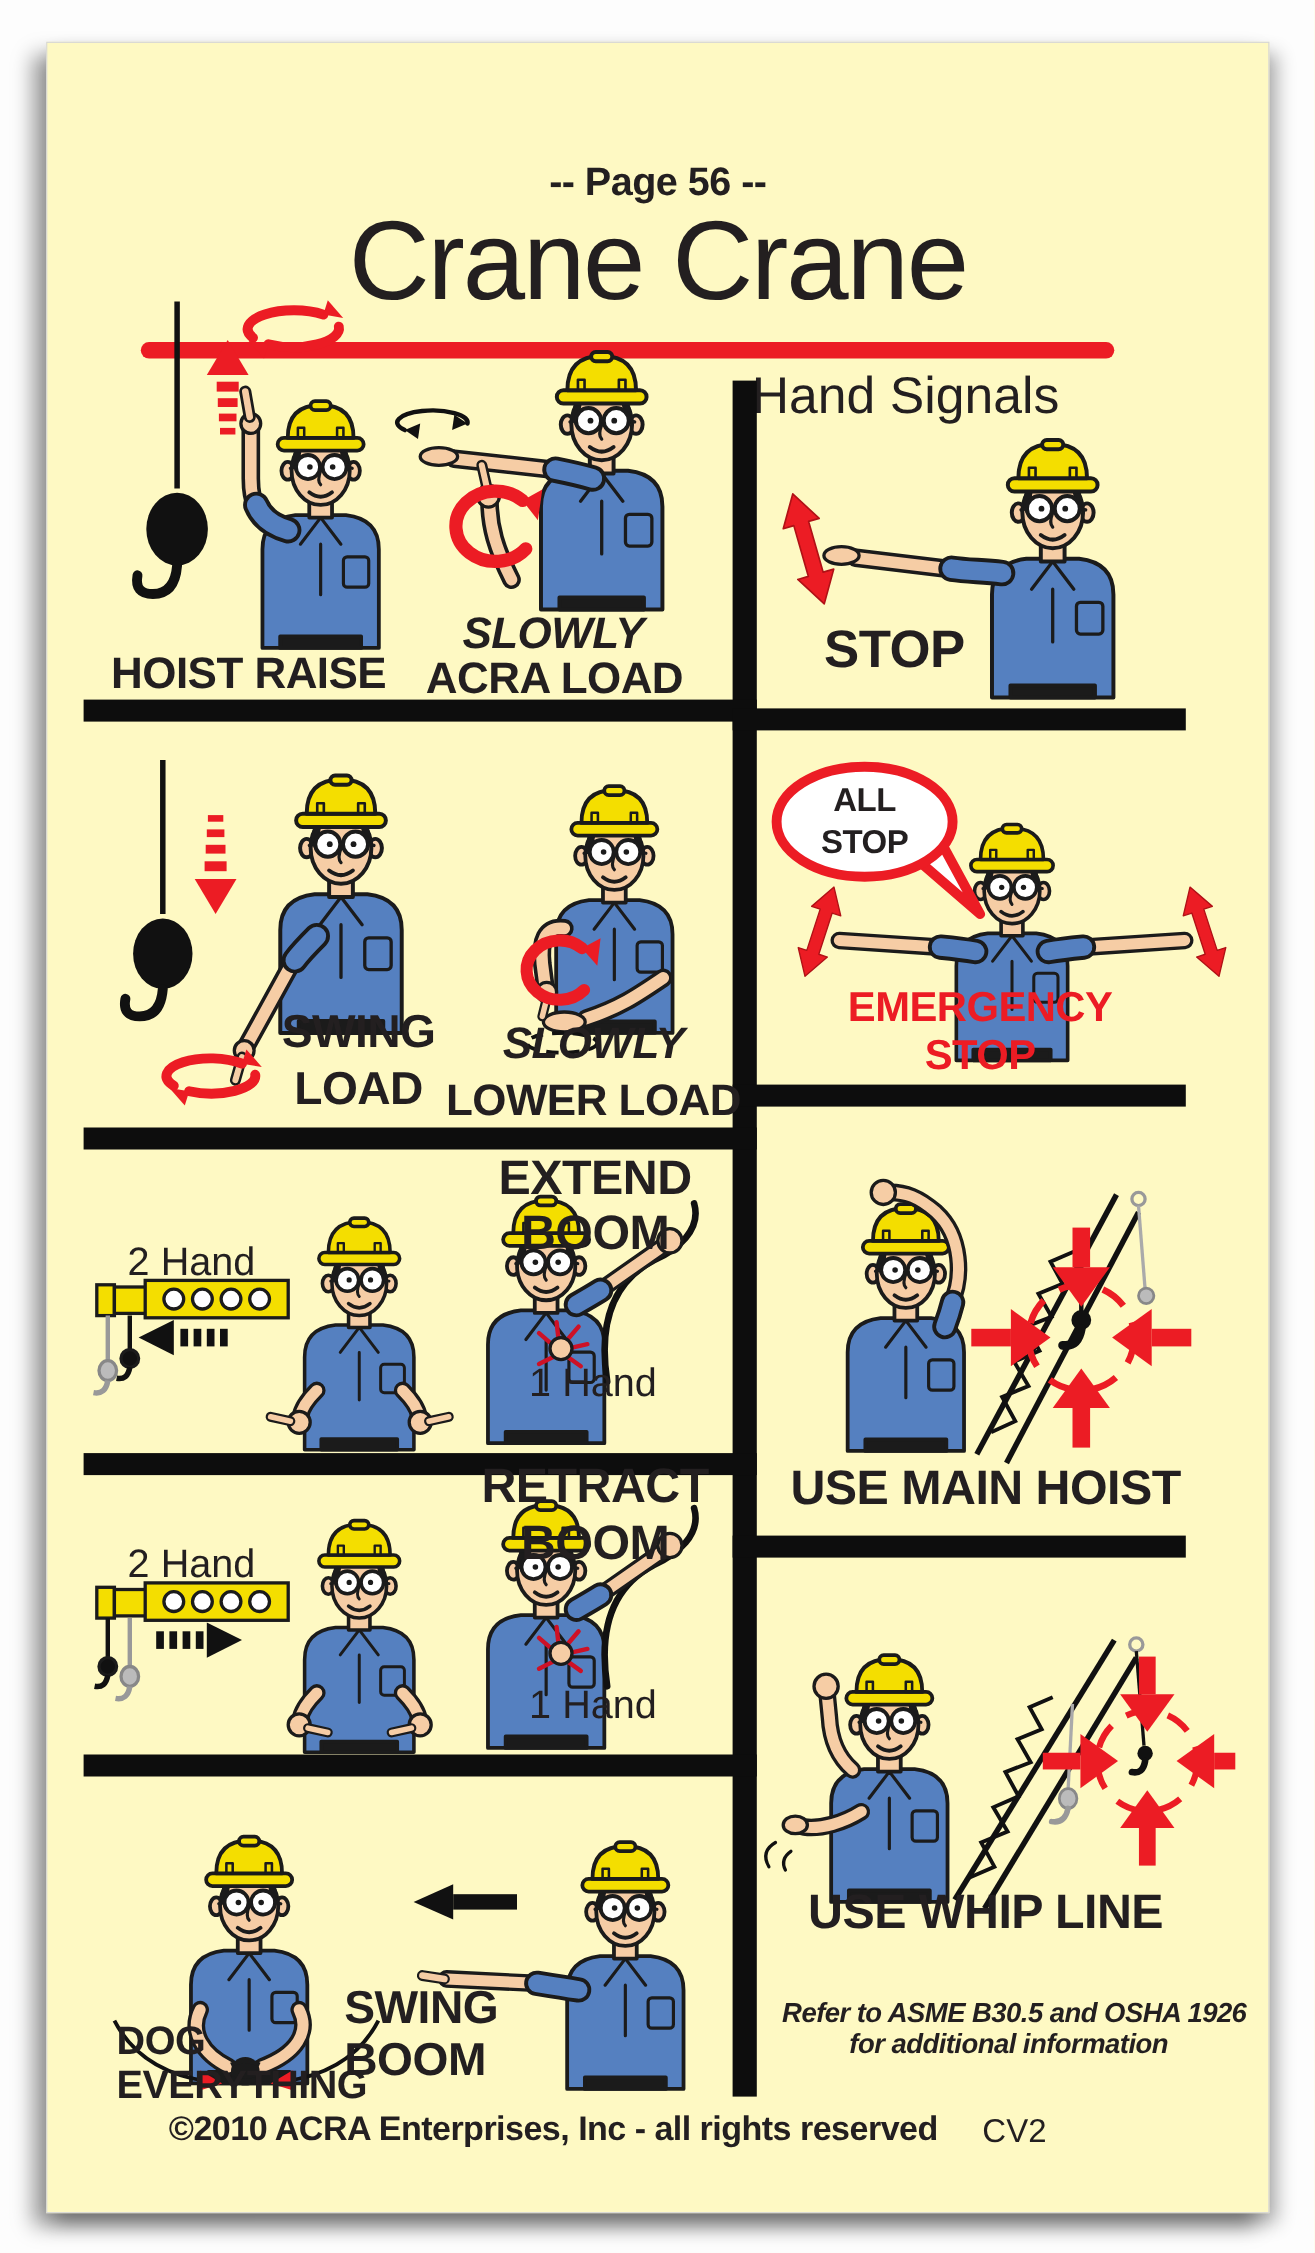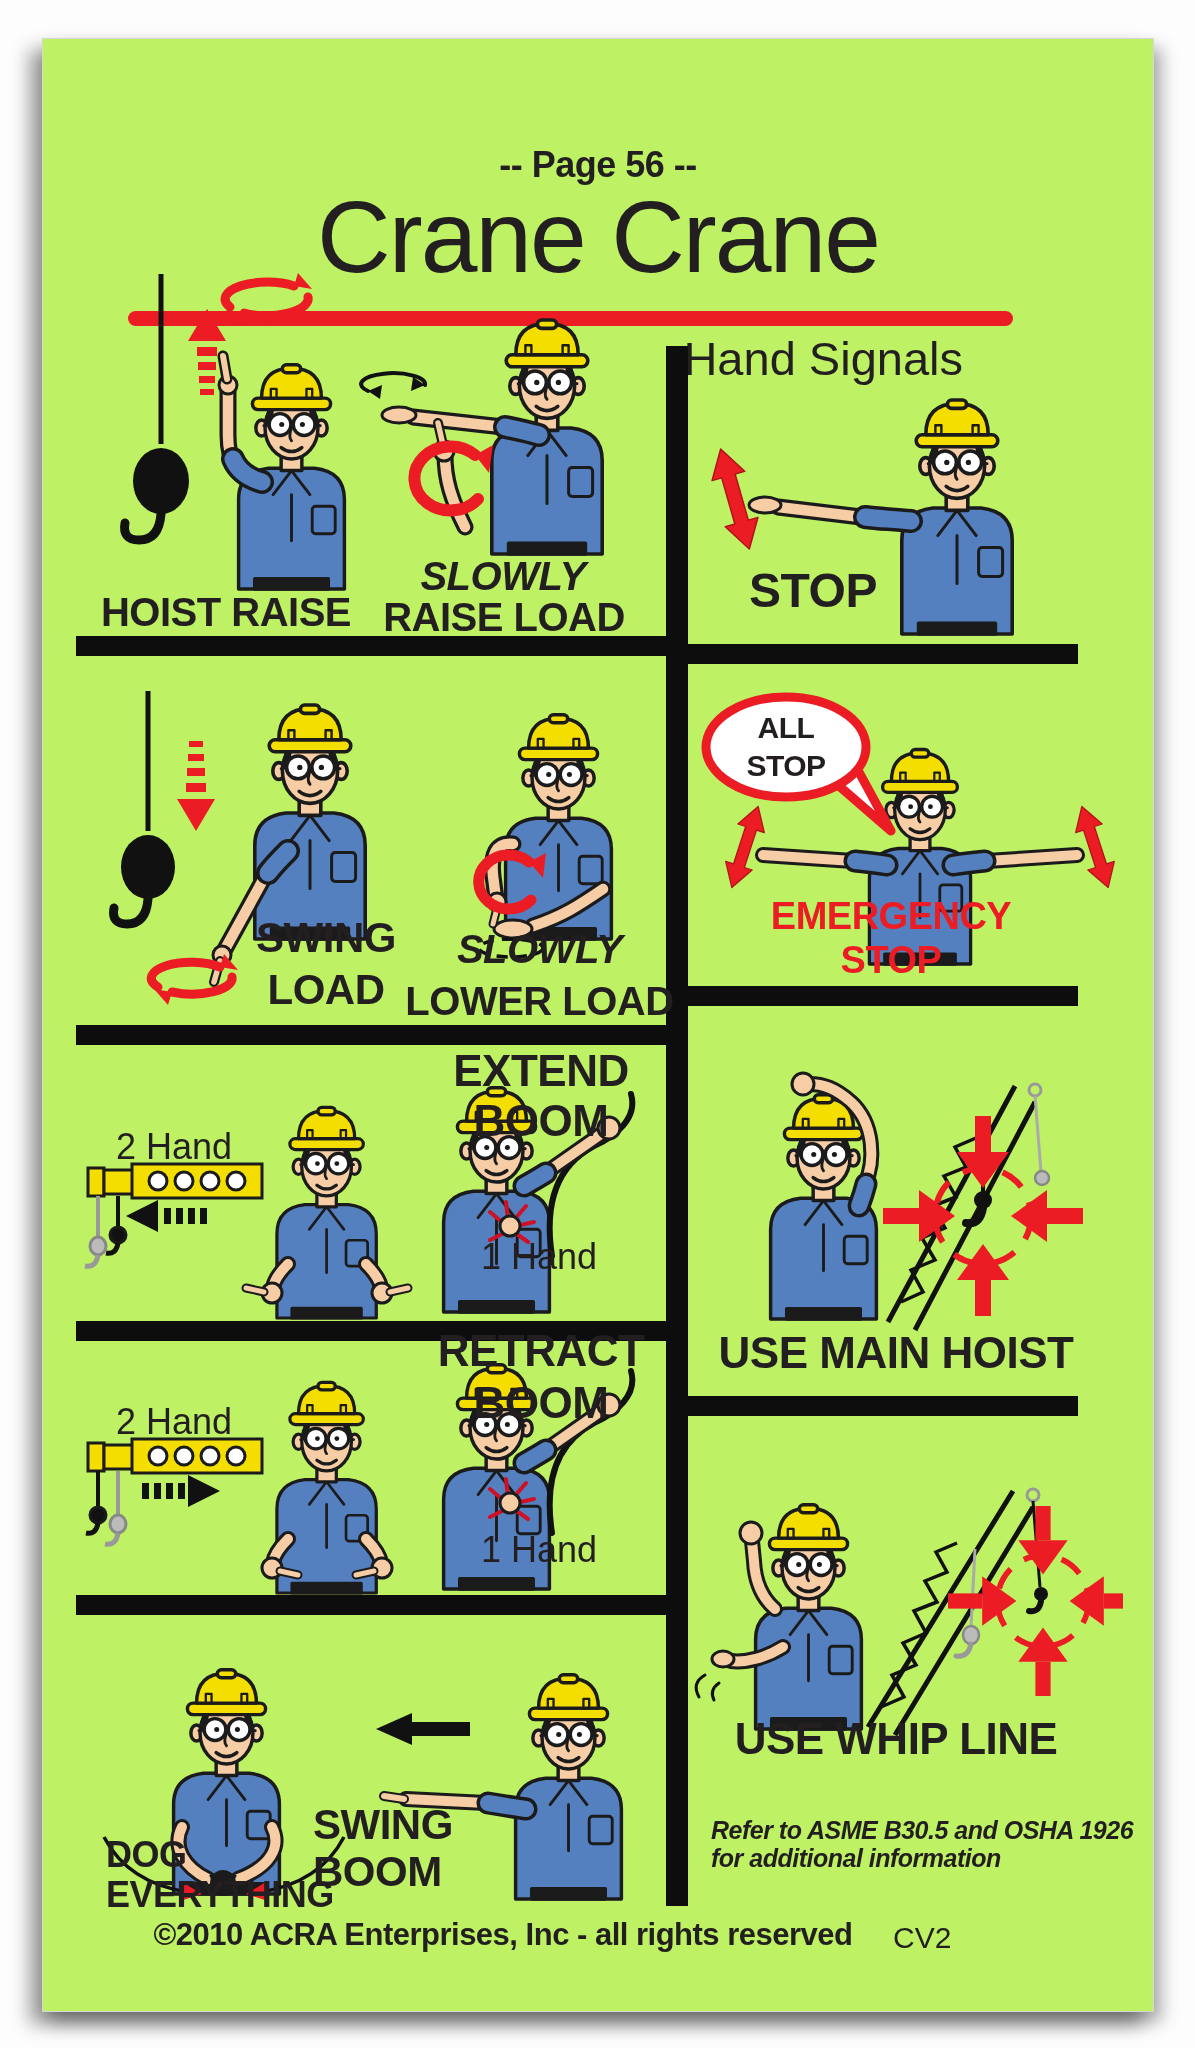"-- Page 56 --" #card { background: #bef264 -> #fef9c3 }
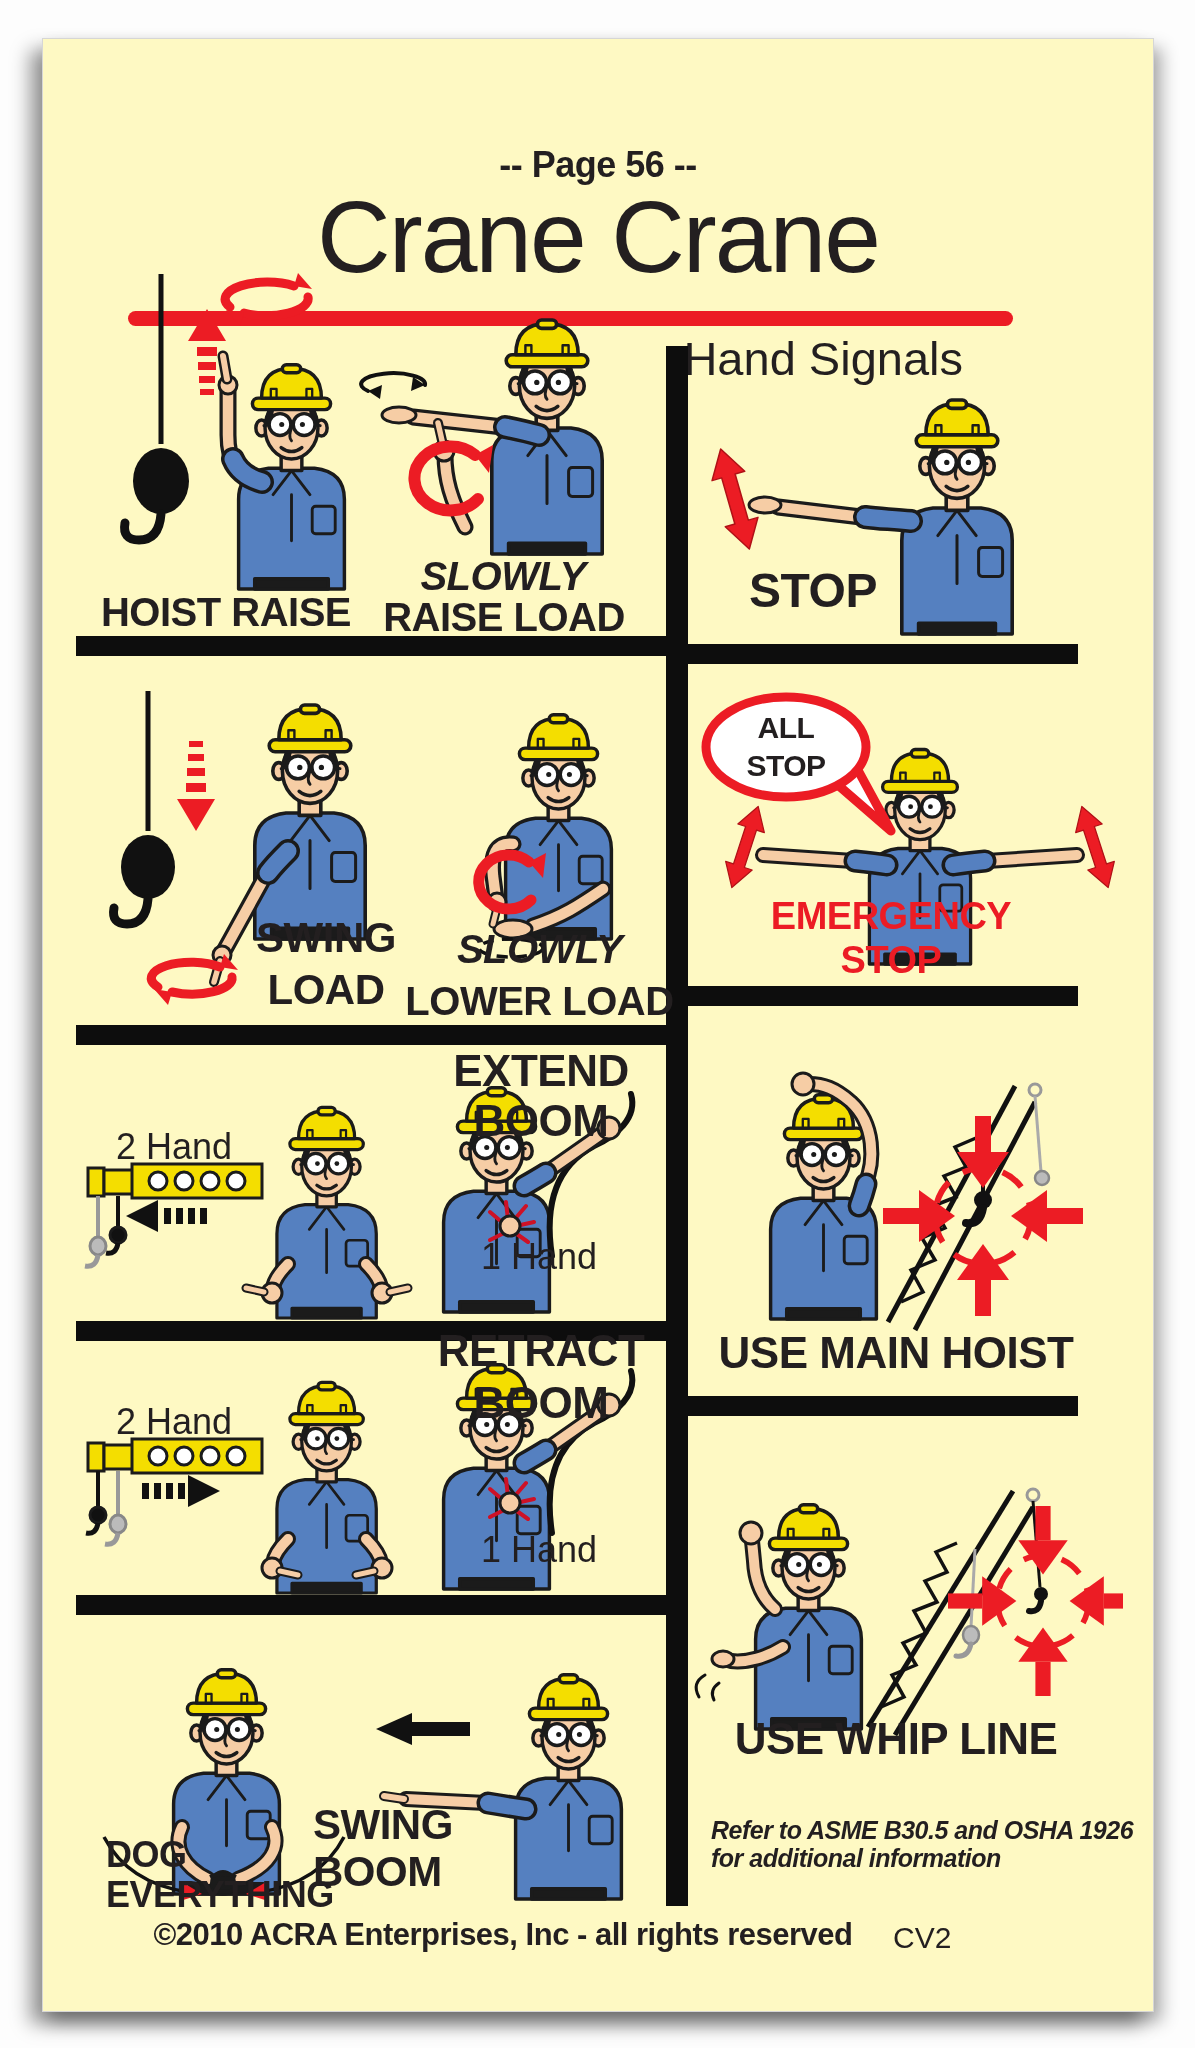"RAISE LOAD" div.abs { text: RAISE -> ACRA }
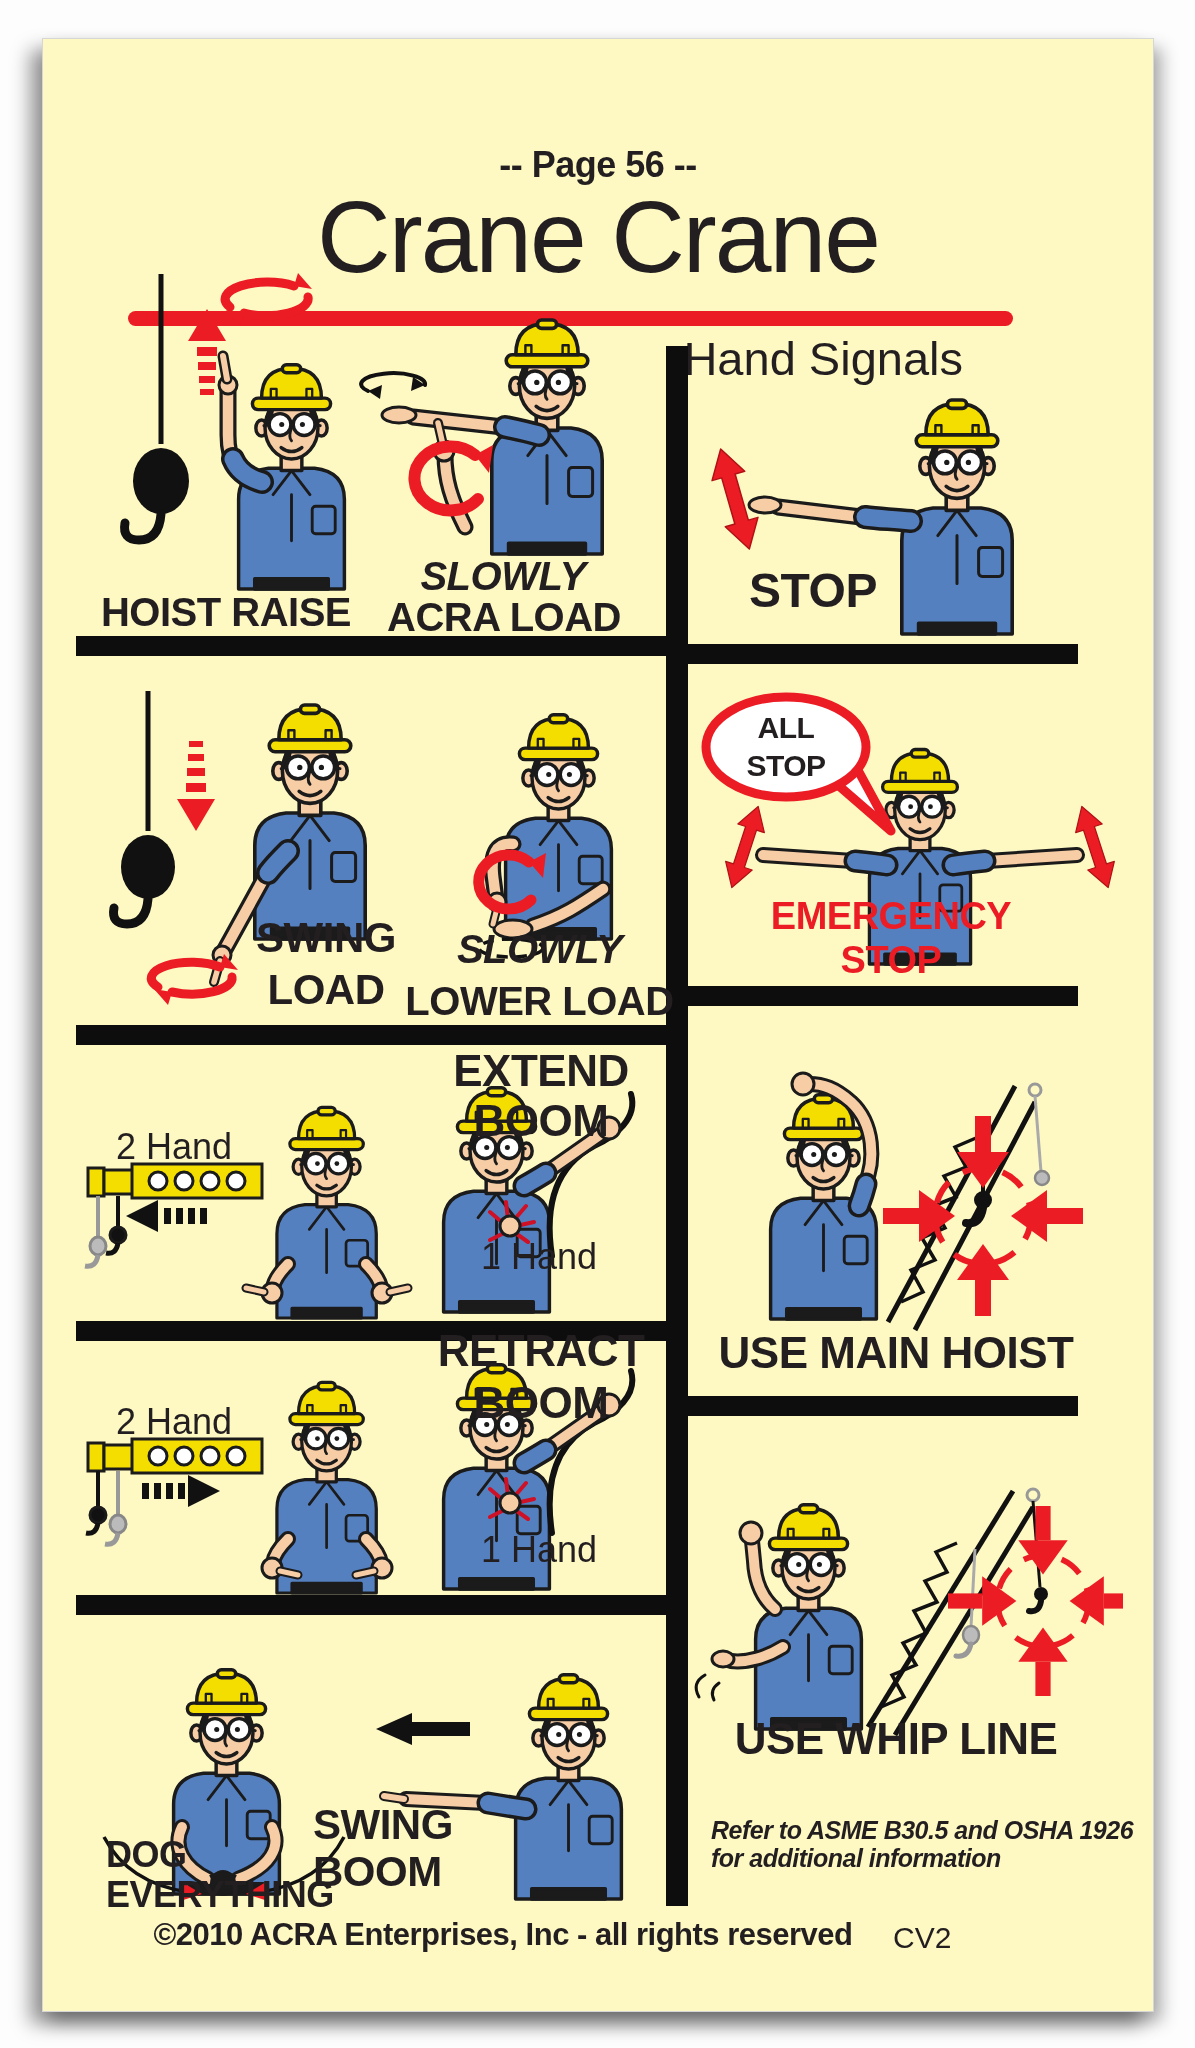"for additional information" div.abs { text-align: none -> center }
